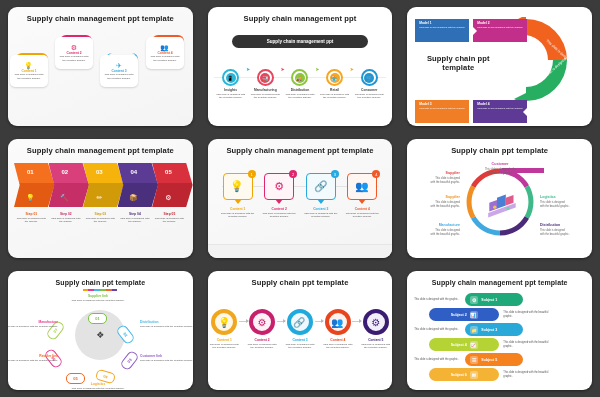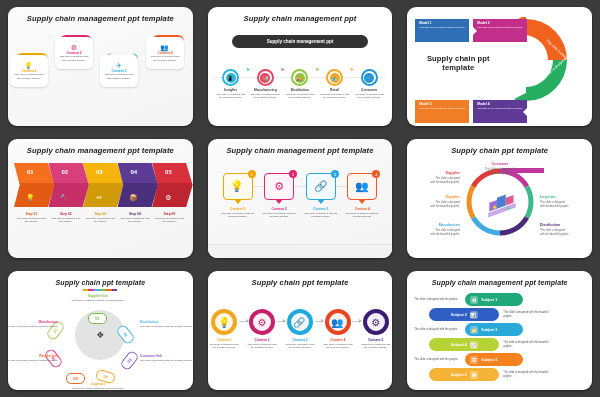"Supply chain management ppt template" .t-top { font-style: italic -> none }
